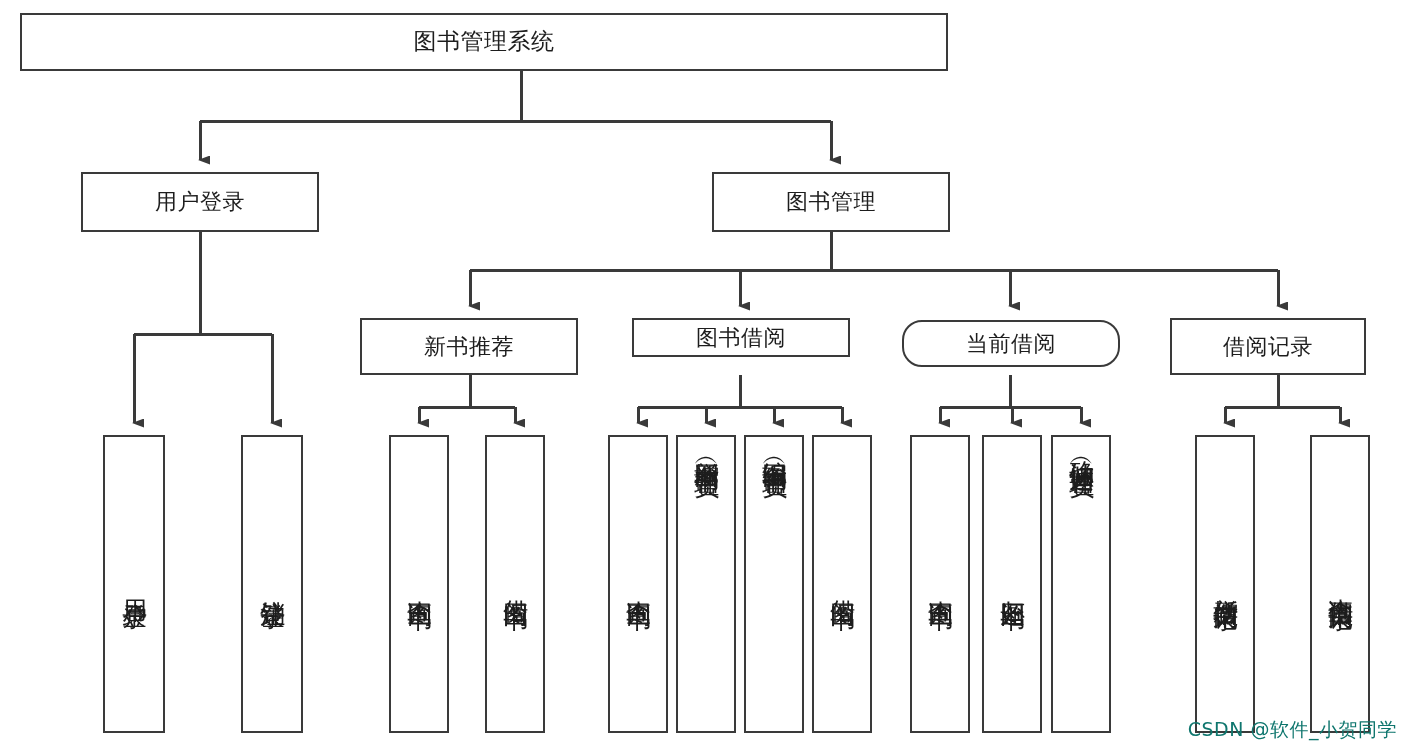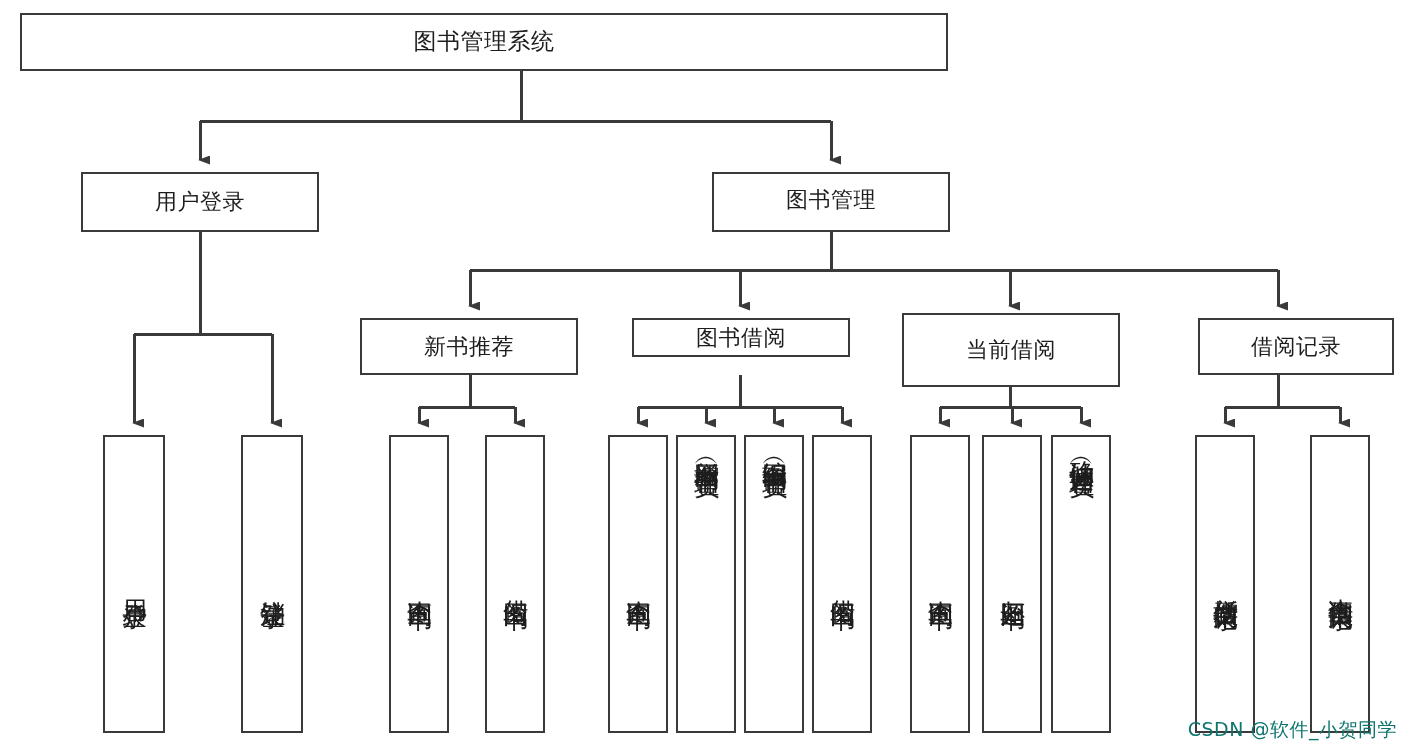"图书管理" div.node { font-family: Liberation Mono, monospace -> none }
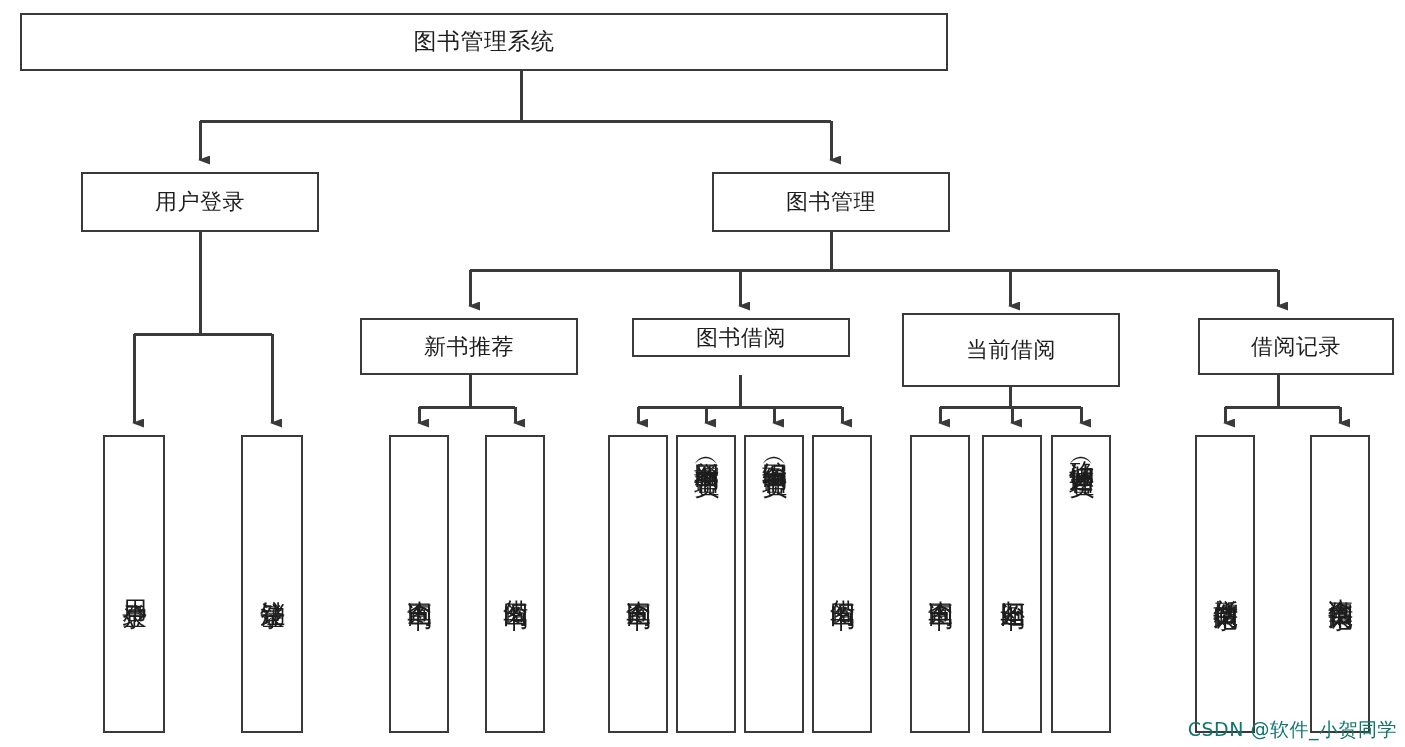"当前借阅" div.node { border-radius: none -> 20px; height: 74px -> 47px; top: 313px -> 320px }
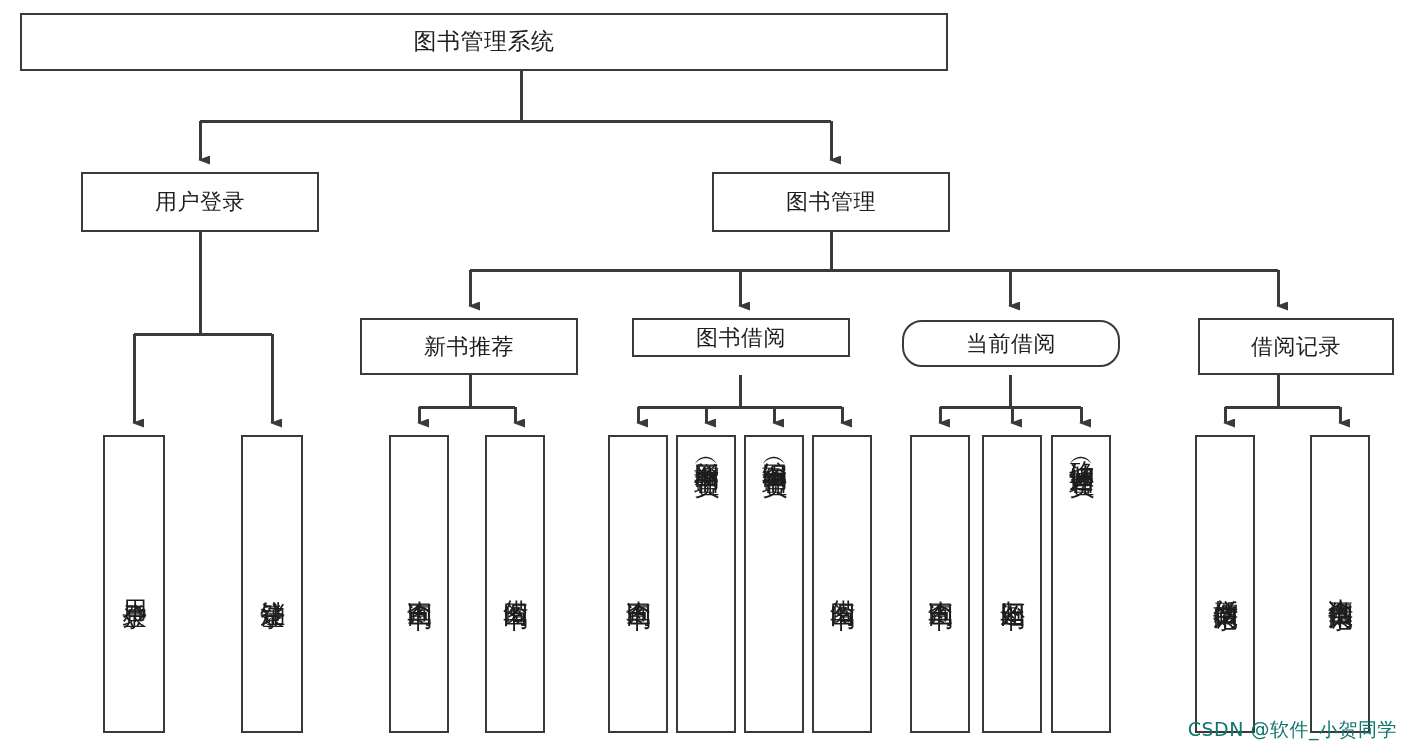"借阅记录" div.node { margin-left: 28px -> none }
